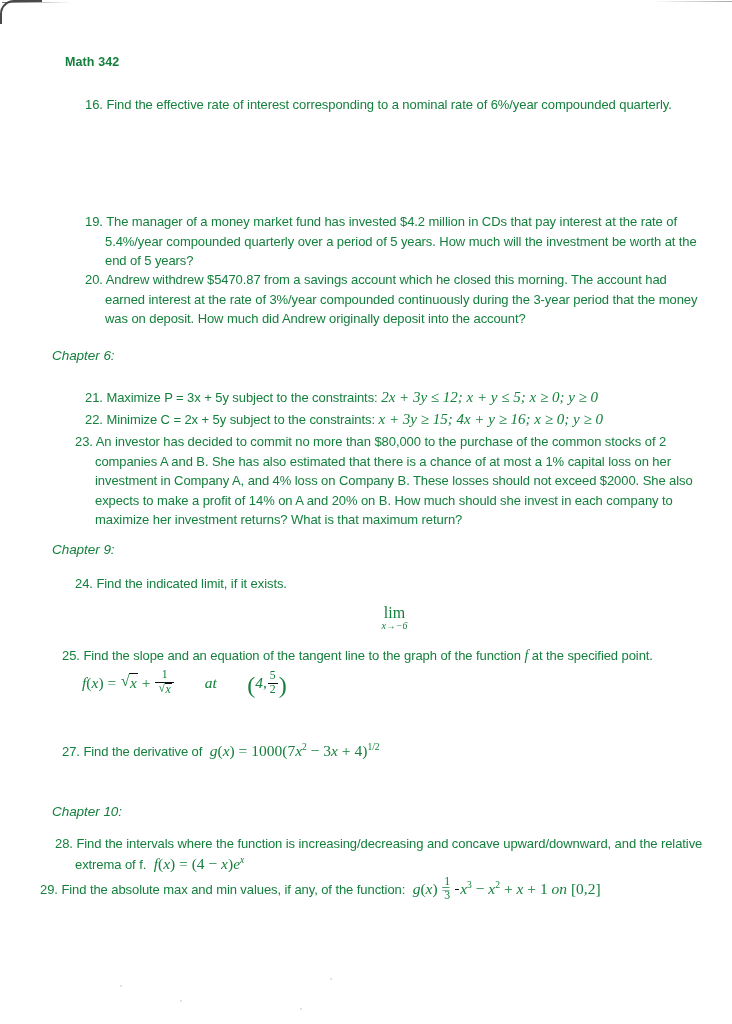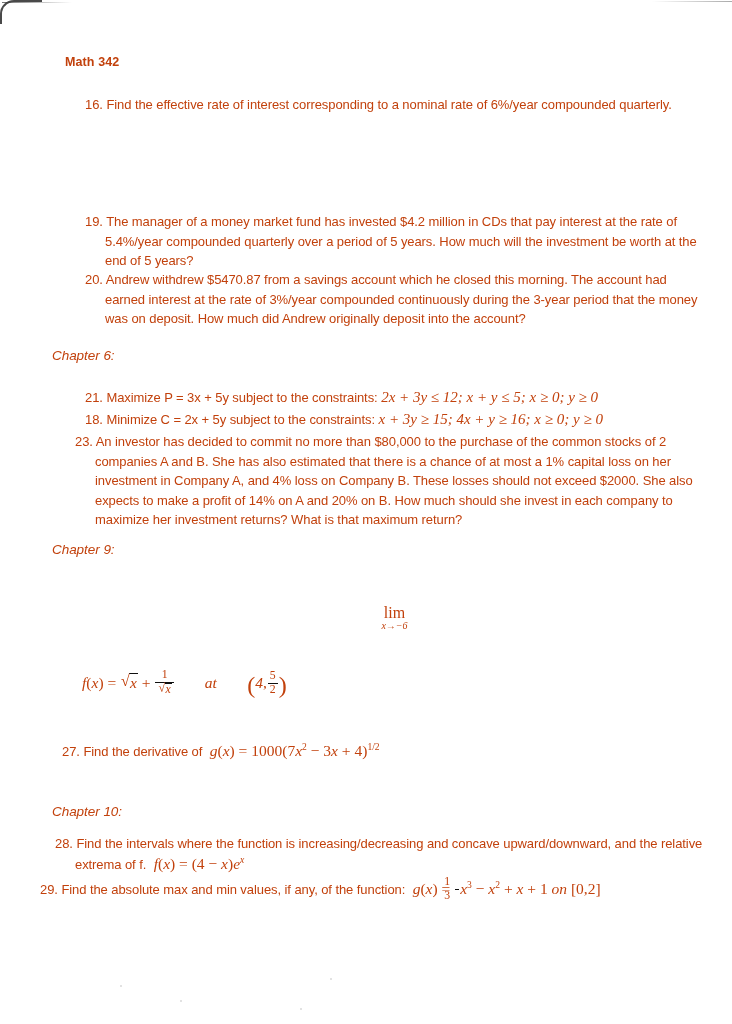"Math 342" .page { color: #c2410c -> #15803d }
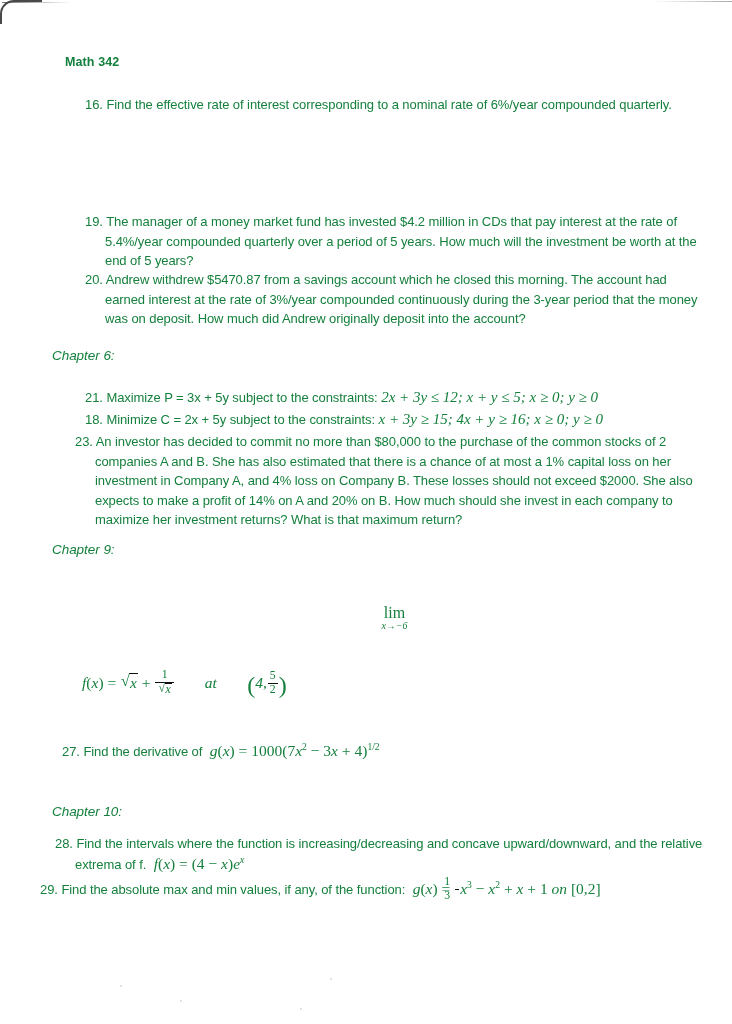"18." span.num { text: 18 -> 22 }
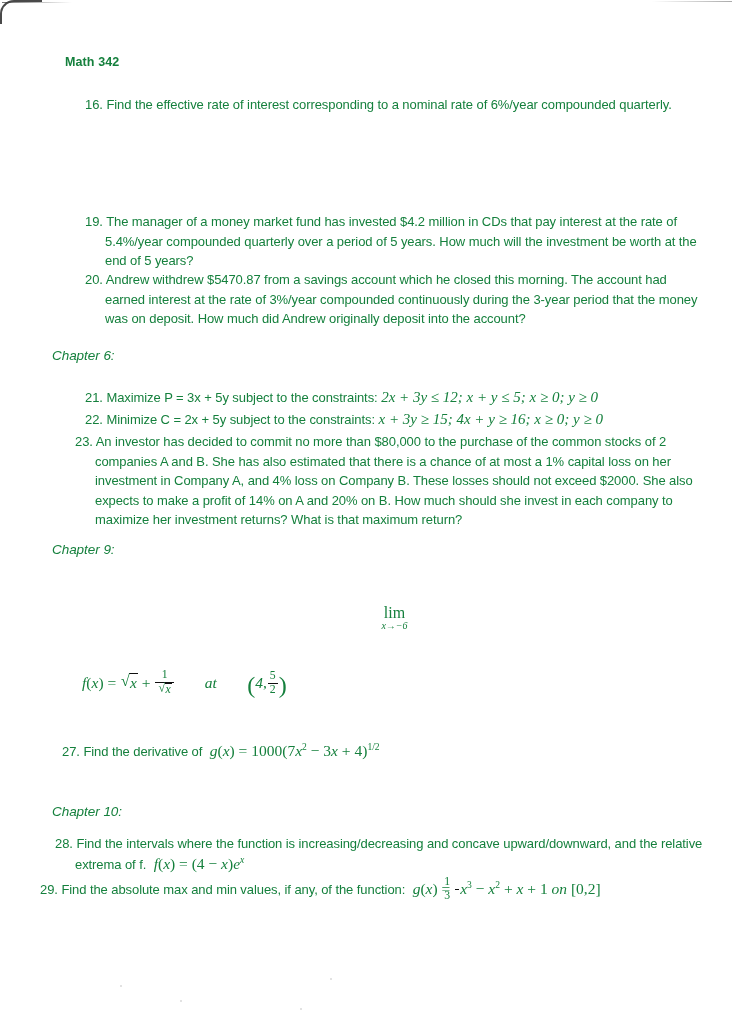"24. Find the indicated limit," div.problem { html: none -> <div> <span>24.</span> <span>Find the indicated limit, if it exists.</span> </div> }
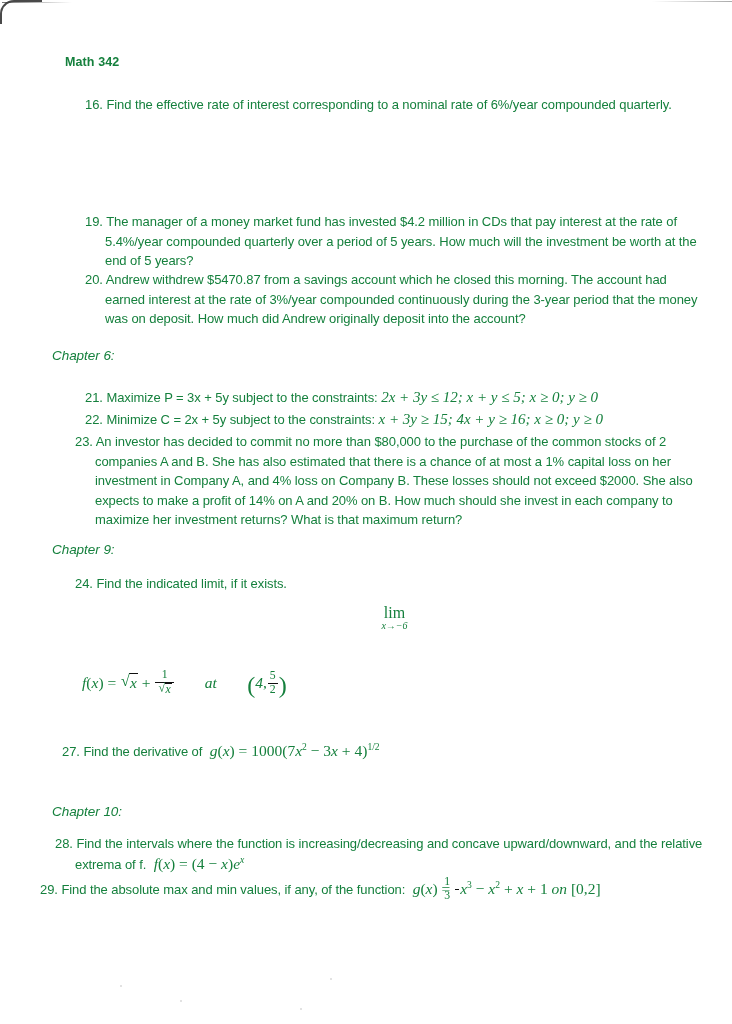"25. Find the slope and" div.problem { html: none -> <div> <span>25.</span> <span>Find the slope and an equation of the tangent line to the graph of the function</span> <span>f</span> <span>at the specified point.</span> </div> }
